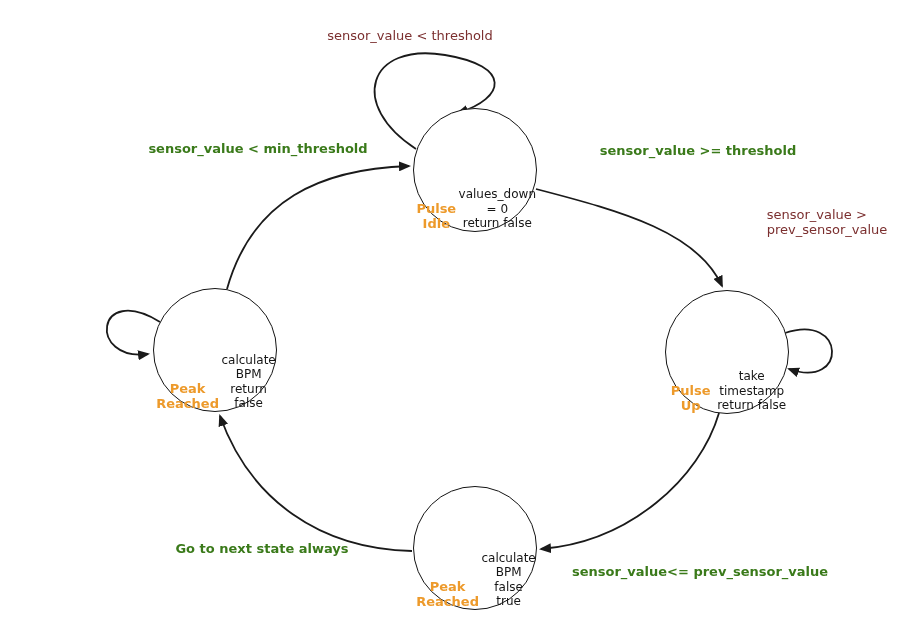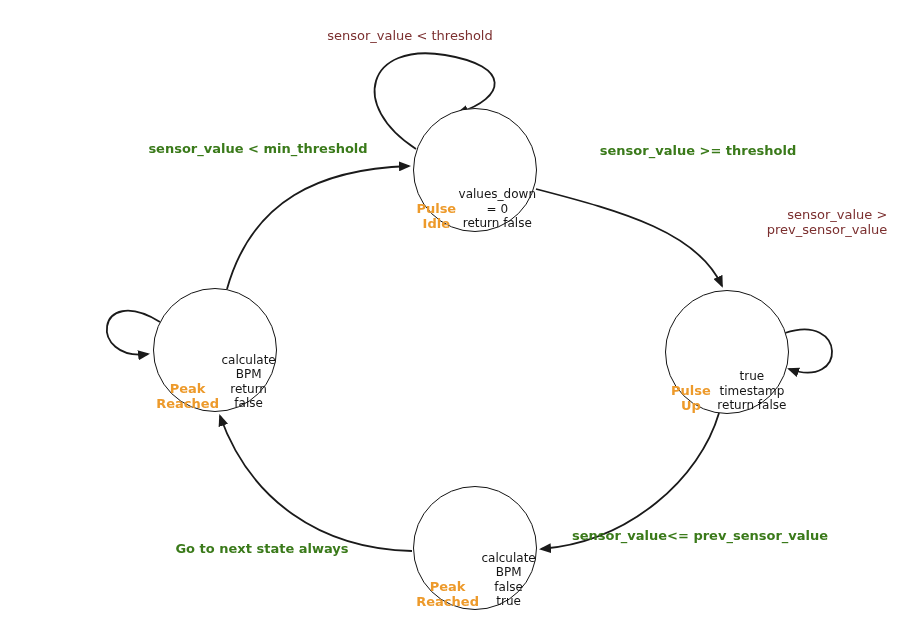"sensor_value >" .edge-label .lbl-line { text-align: right -> left }
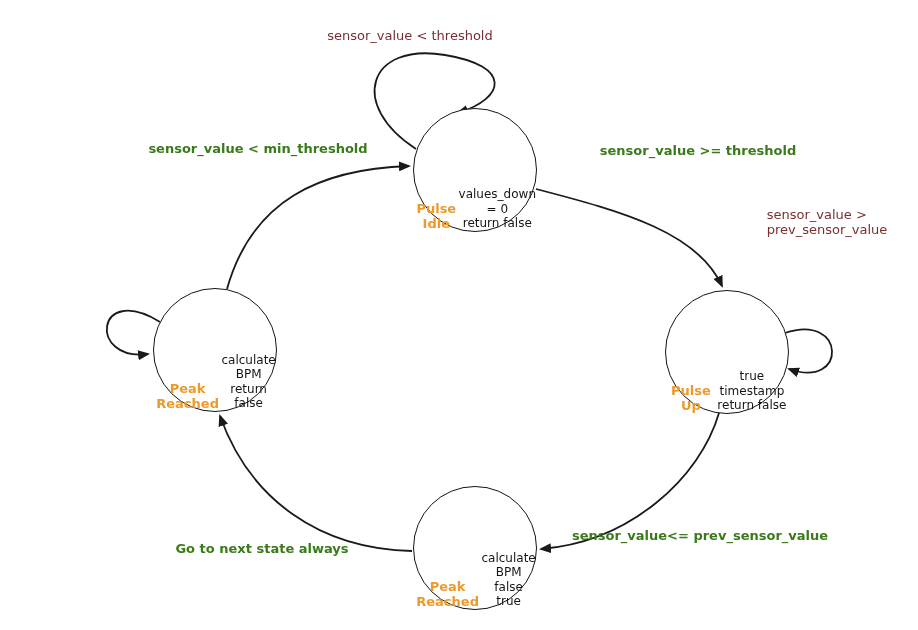"true timestamp" div { text: true -> take }
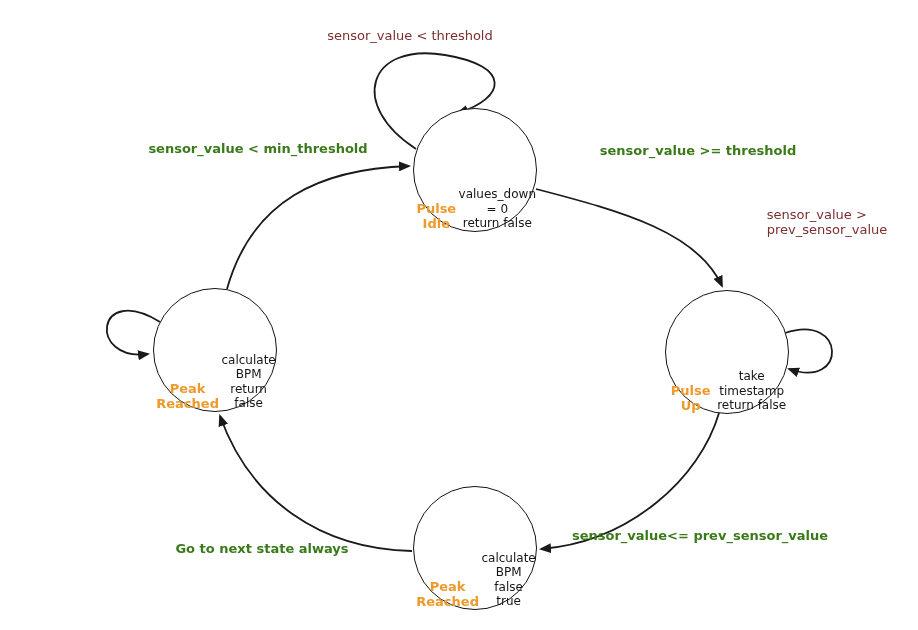"sensor_value<= prev_sensor_value" div.edge-label { top: 528px -> 564px }
